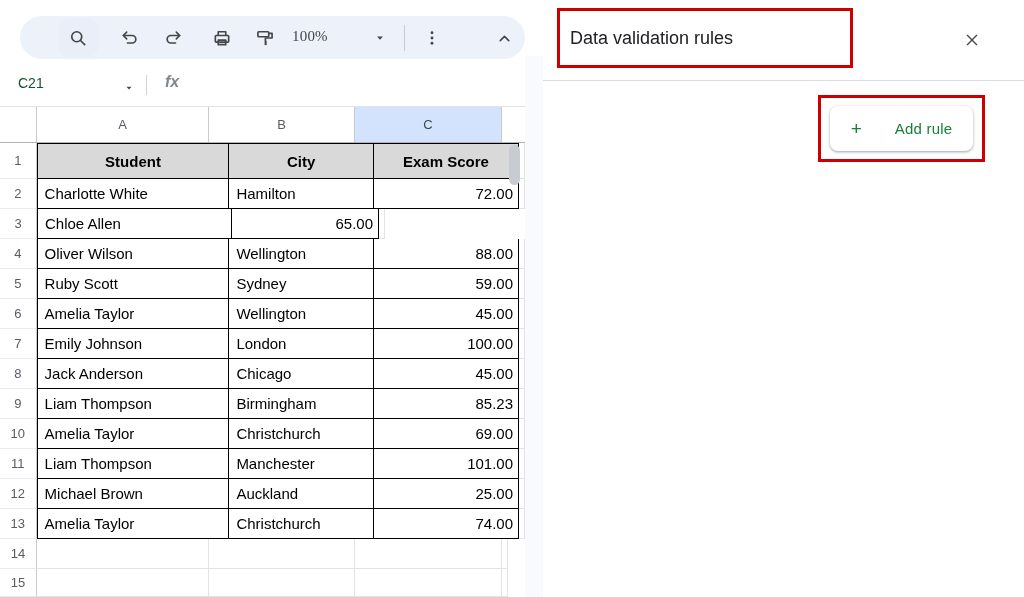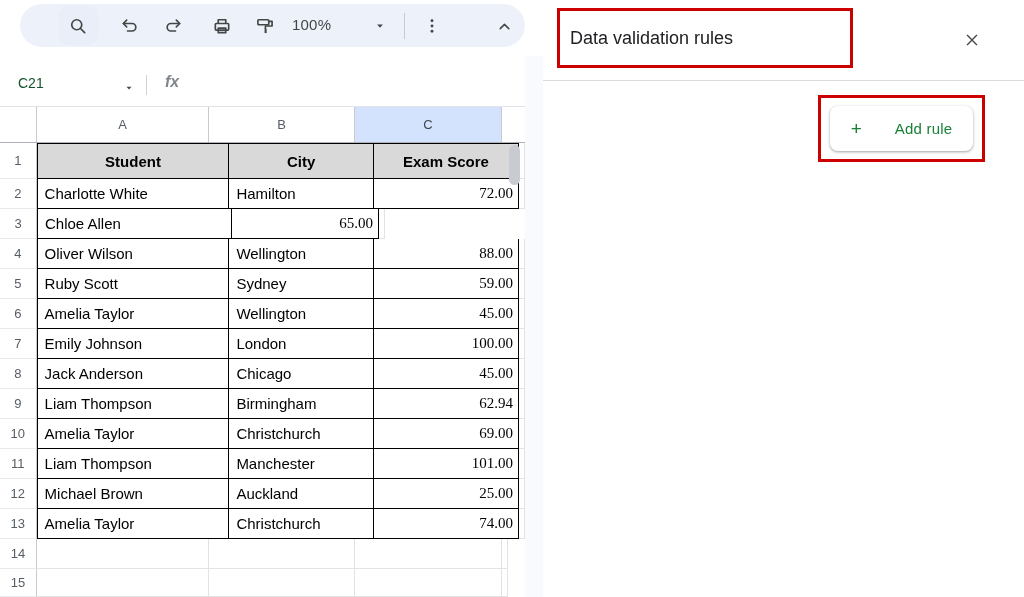"100%" .toolbar-pill { font-family: none -> Liberation Serif, serif; top: 4px -> 16px }
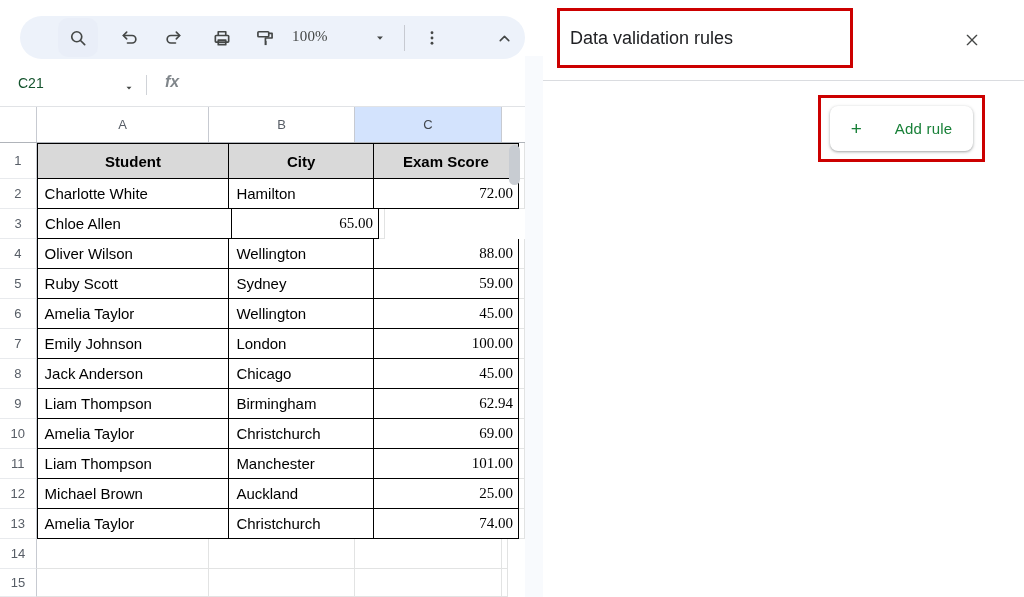"72.00" .c.right { font-family: Liberation Serif, serif -> none }
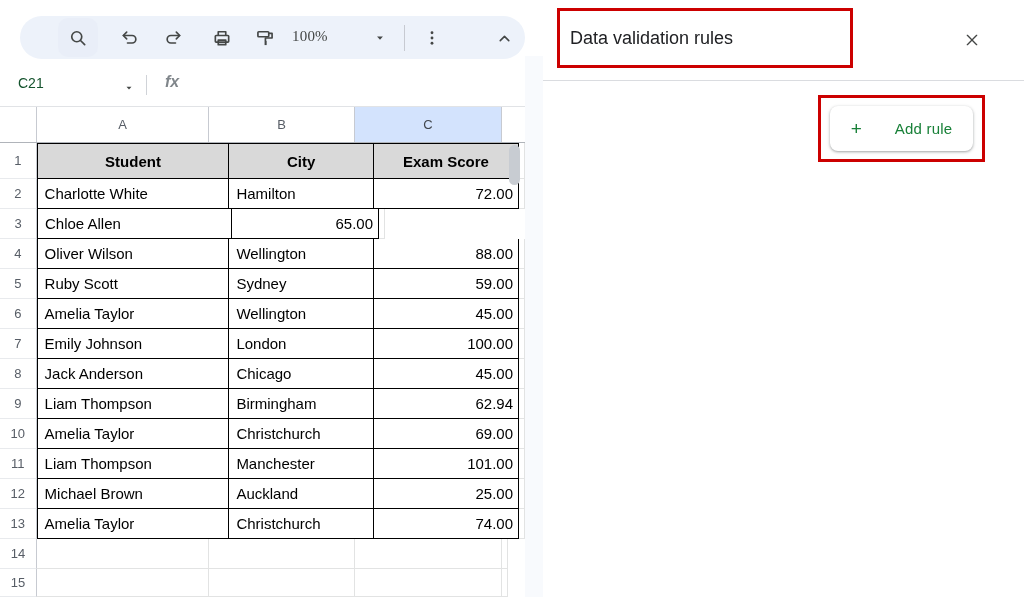"62.94" div.c { text: 62.94 -> 85.23 }
